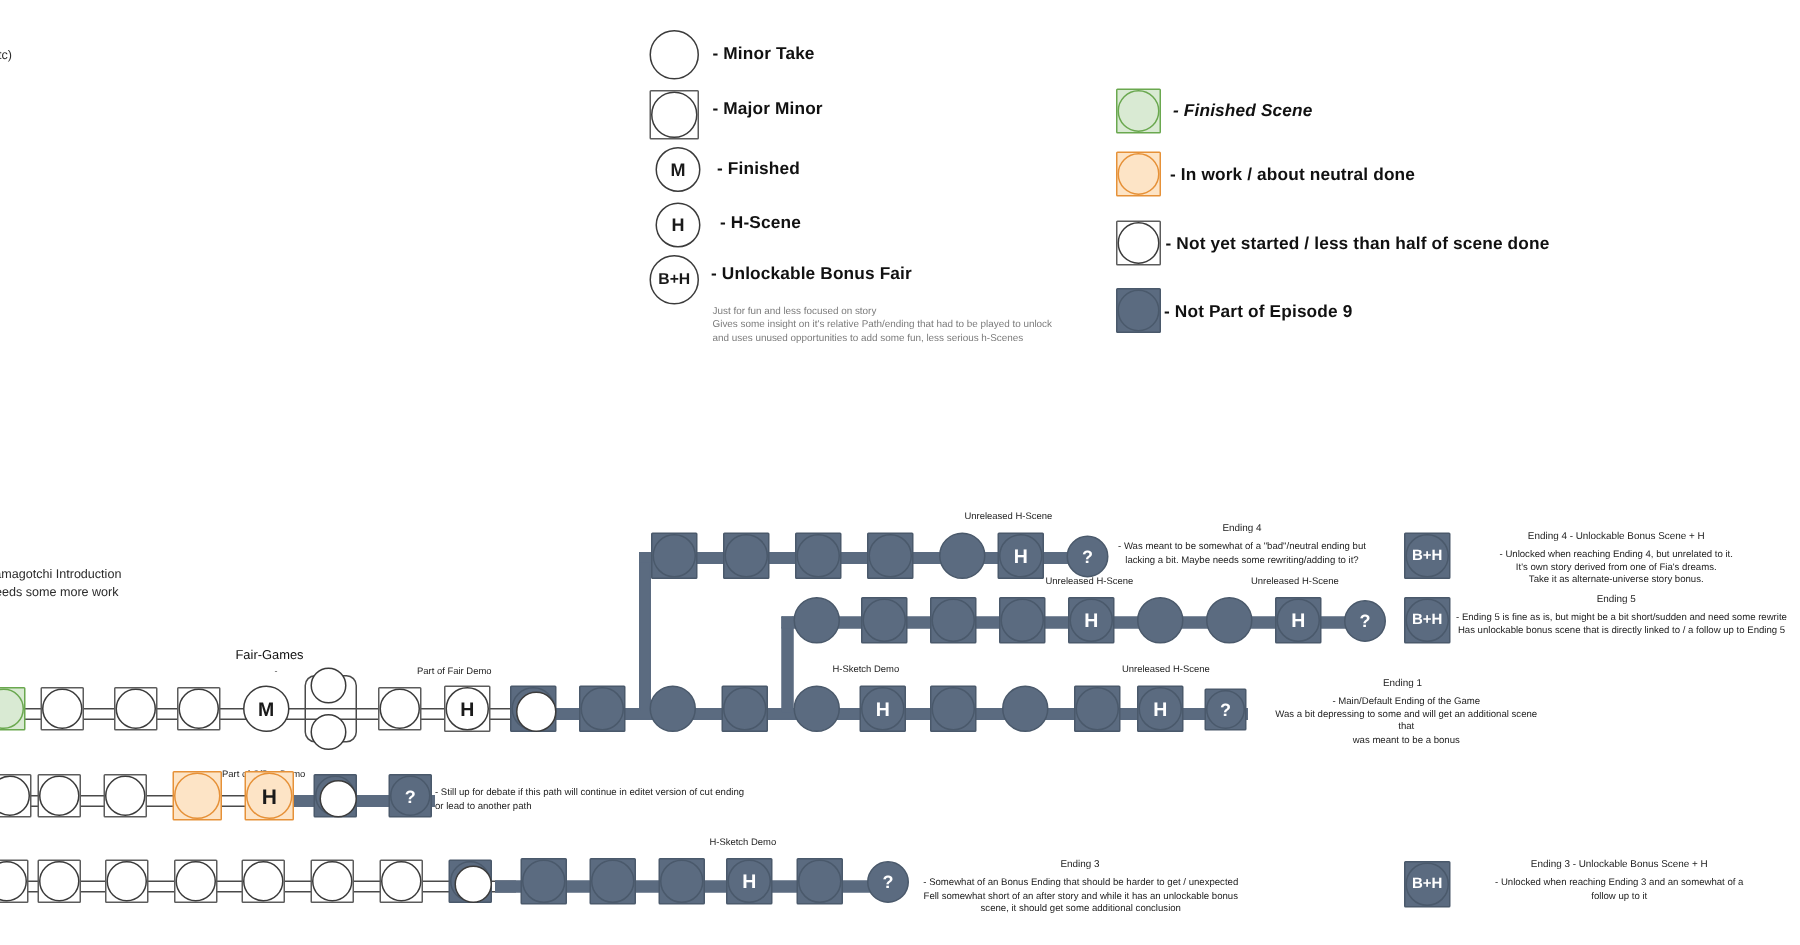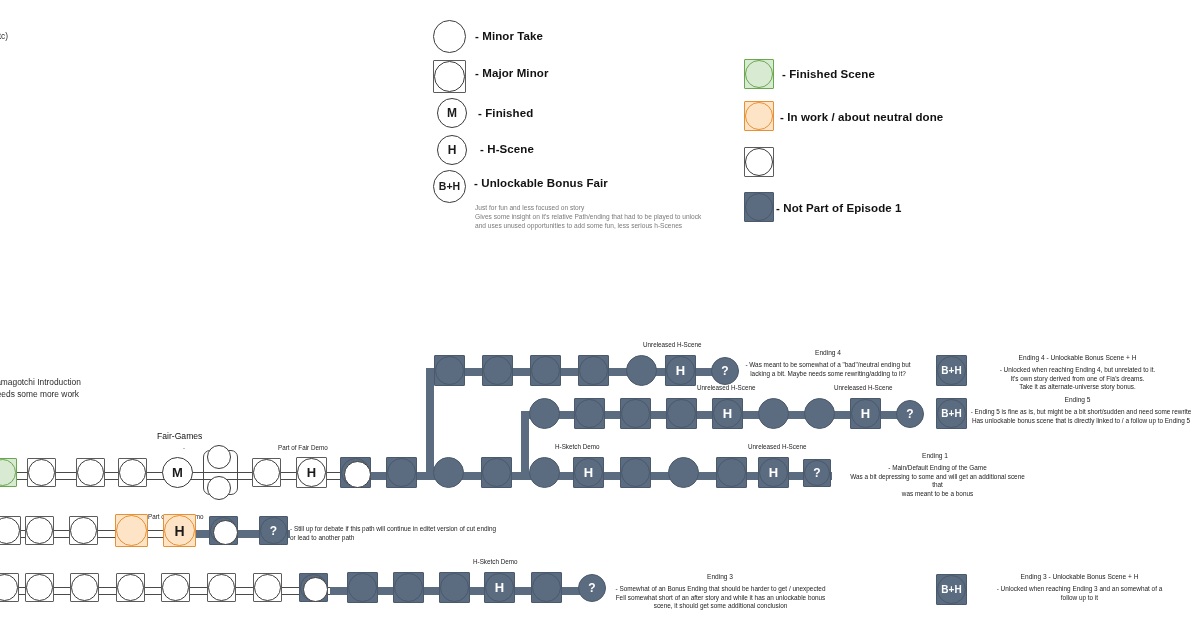"- Finished Scene" div.legend-label { font-style: none -> italic }
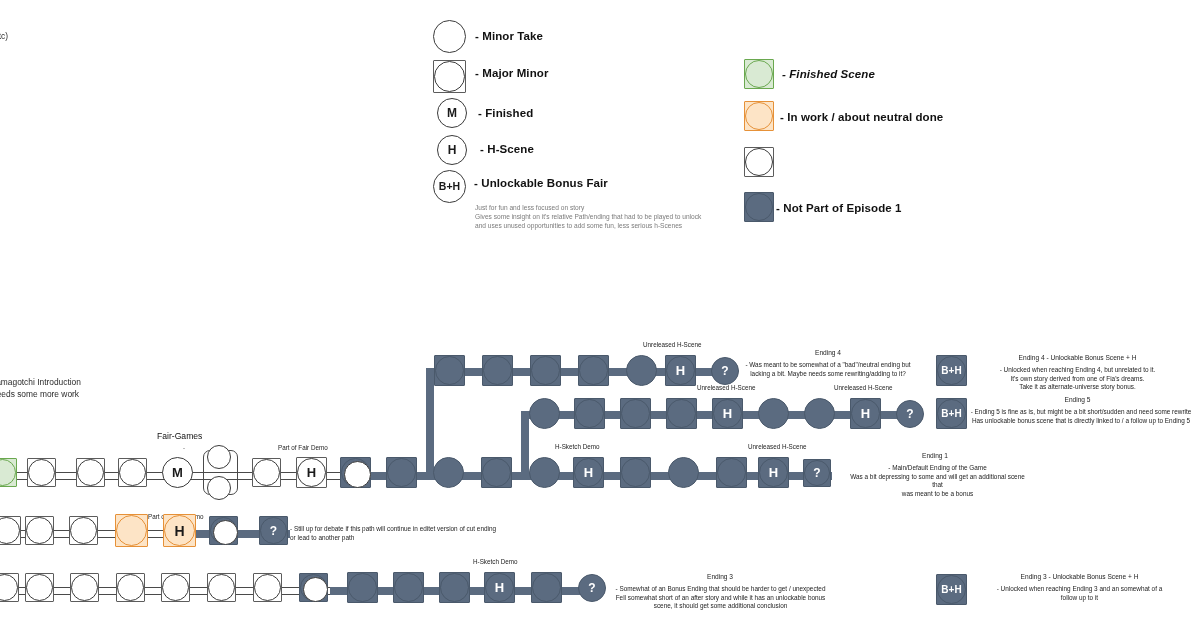"- Not yet started /" div.legend-label { html: none -> <div>- Not yet started / less than half of scene done</div> }
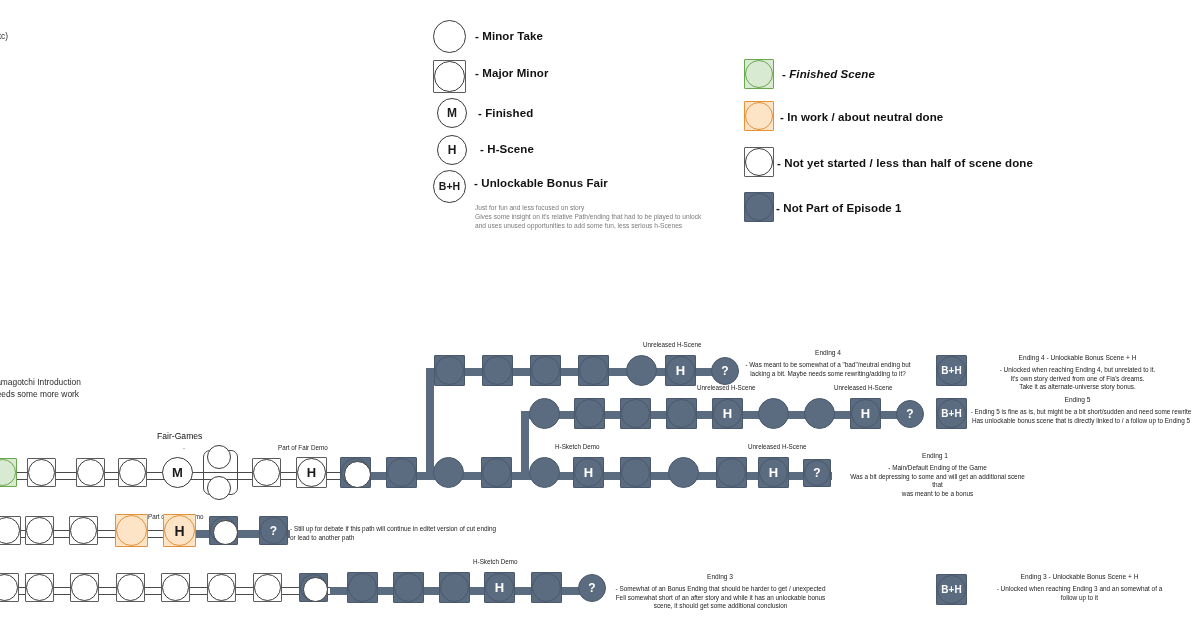"- Not Part of Episode" div.legend-label { text: 1 -> 9 }
